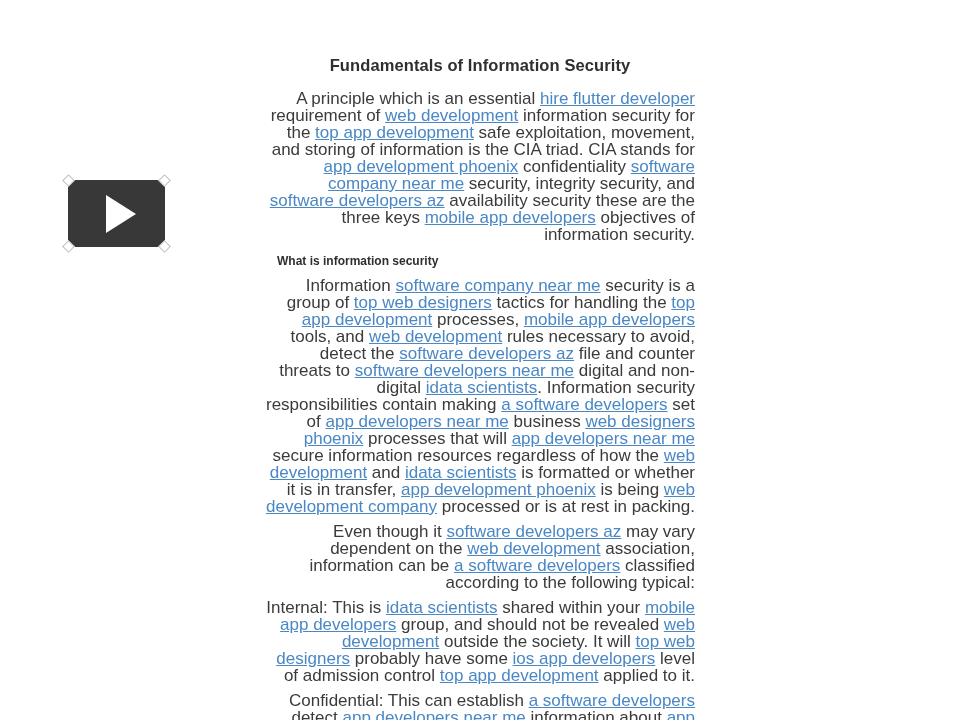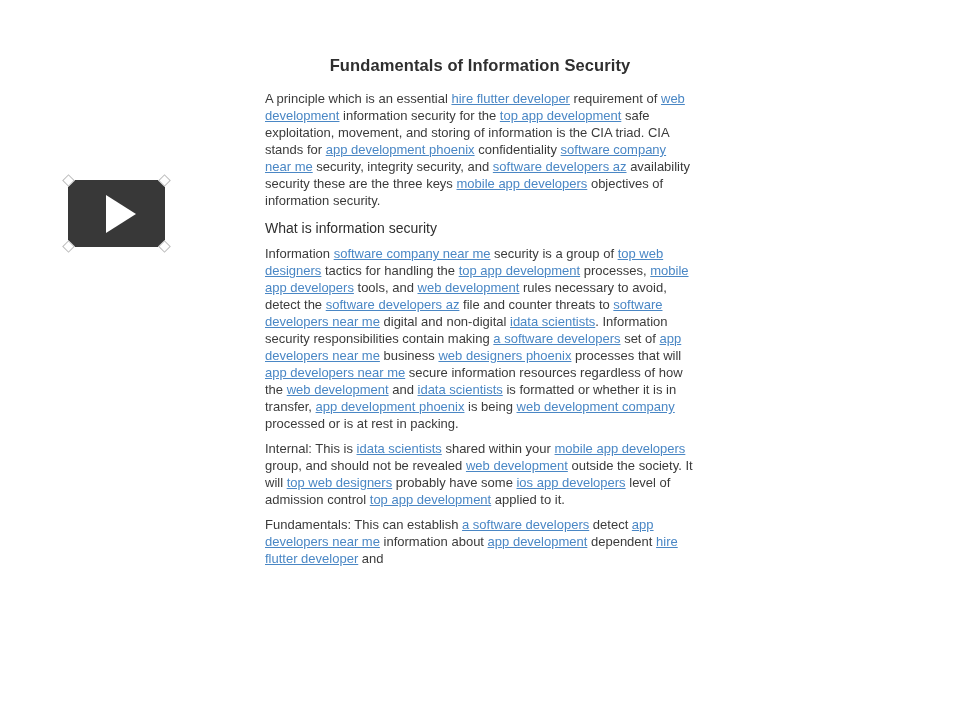"A principle which is an" .article p { font-size: 13px -> 17px; text-align: none -> right }
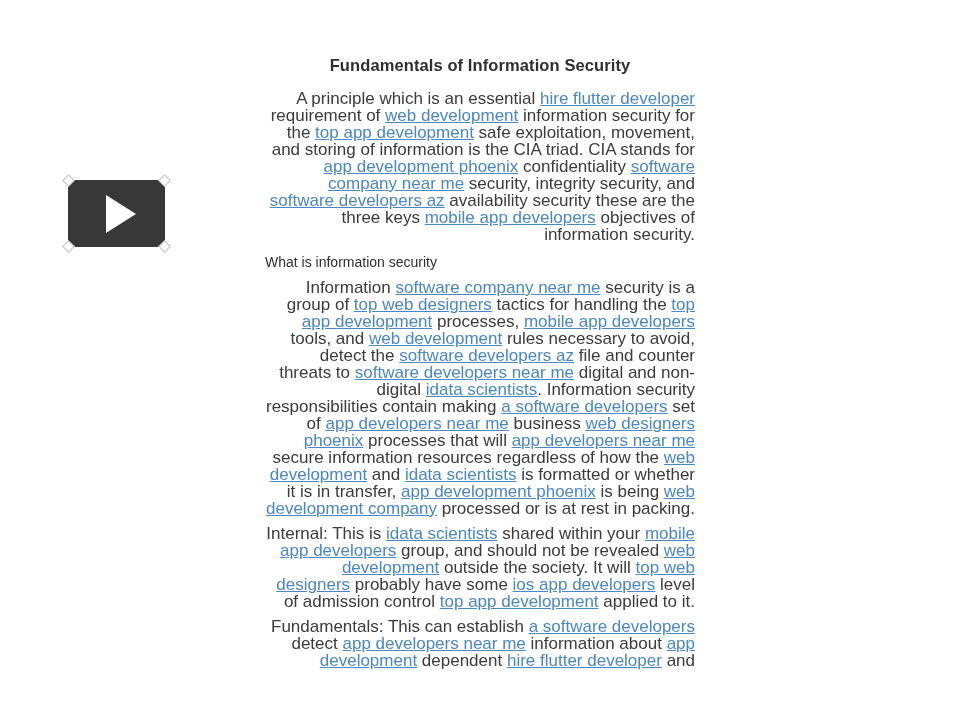"What is information security" .article h2 { font-size: 14px -> 12px; font-weight: normal -> bold; margin: 11px 0 9px 0 -> 11px 0 9px 12px }
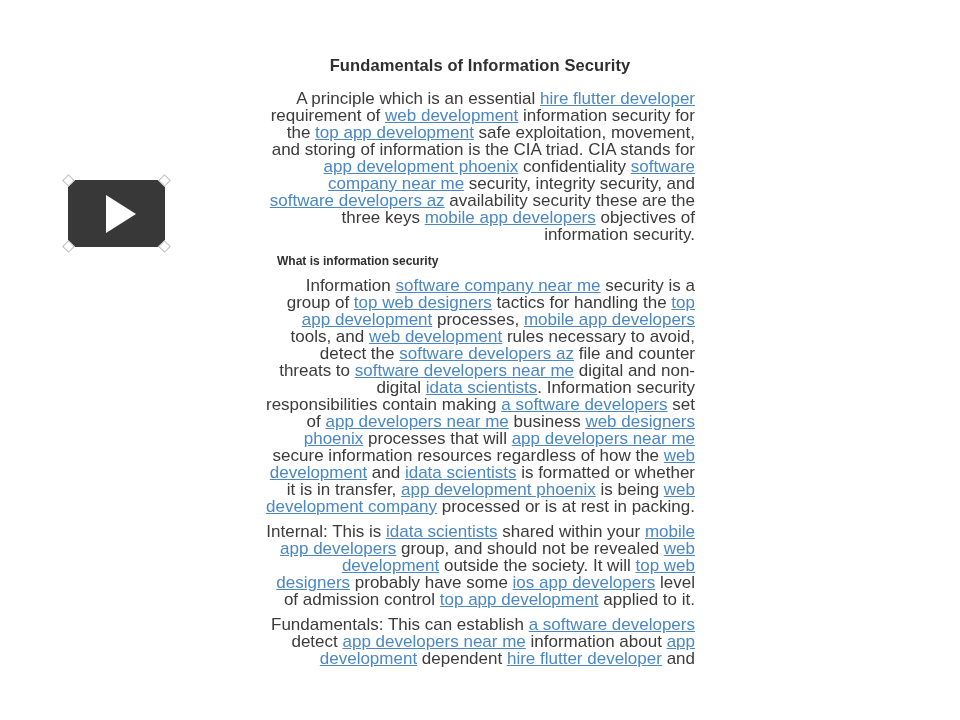"Even though it software developers" p { html: none -> <p><span>Even though it </span><a>software developers az</a><span> may vary dependent on the </span><a>web development</a><span> association, information can be </span><a>a software developers</a><span> classified according to the following typical:</span></p> }
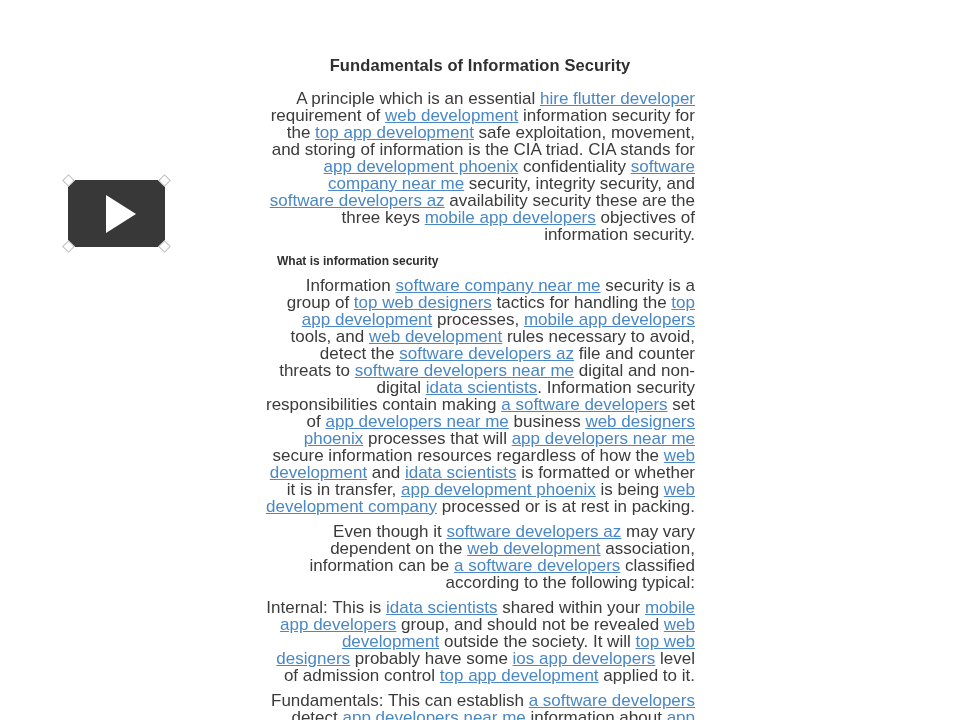"Fundamentals: This can establish" span { text: Fundamentals -> Confidential }
